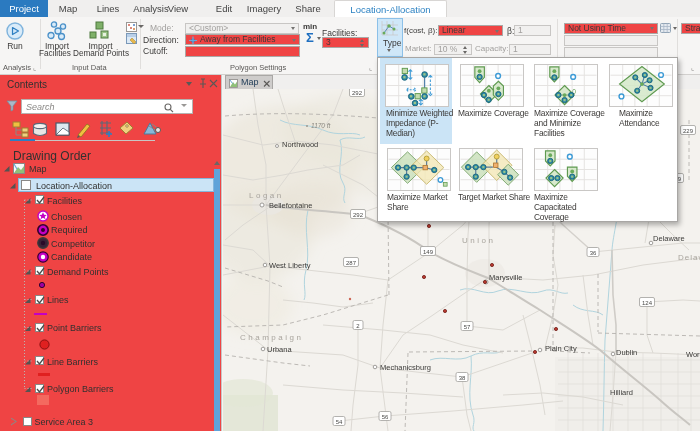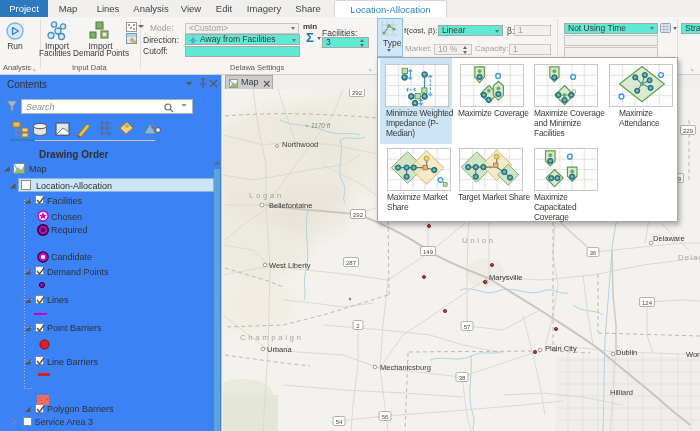"View" div.tab { left: 174px -> 161px }
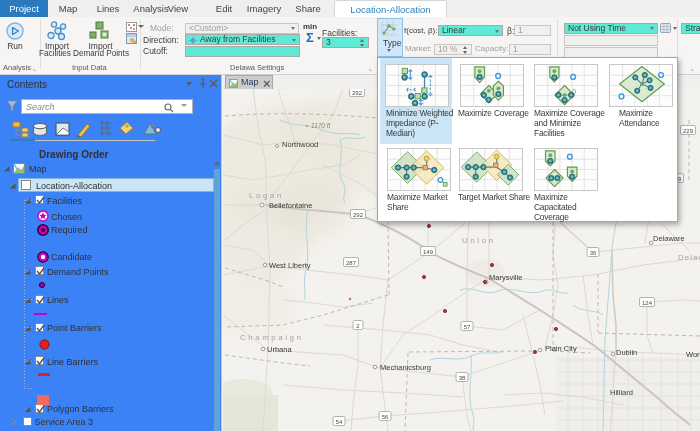"Linear" .rbox { background: #5eead4 -> #ef4444 }
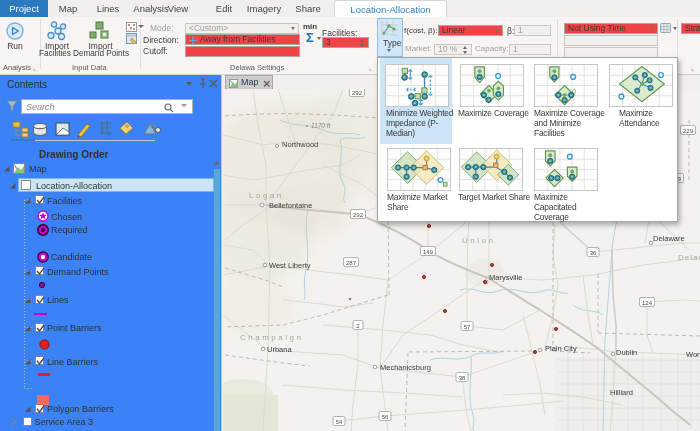"Delawa Settings" div.grouplabel { text: Delawa -> Polygon }
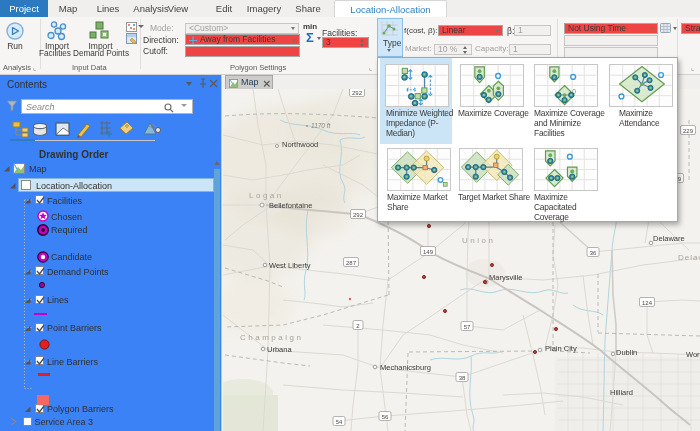"Contents" #pane { background: #3b82f6 -> #ef4444 }
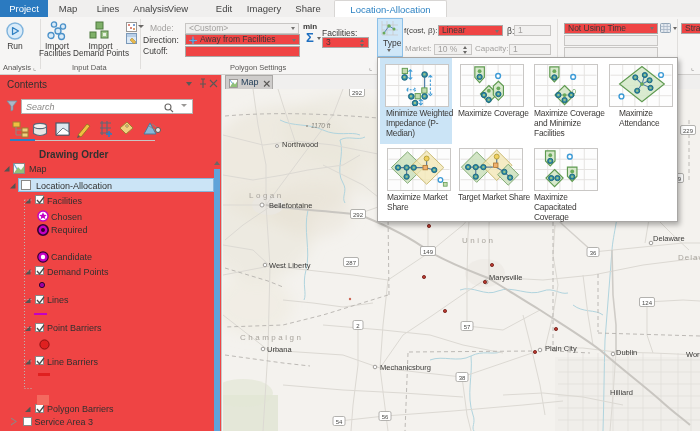"Drawing Order" div.abs { font-size: 10px -> 12px; font-weight: bold -> normal; margin-left: 26px -> none }
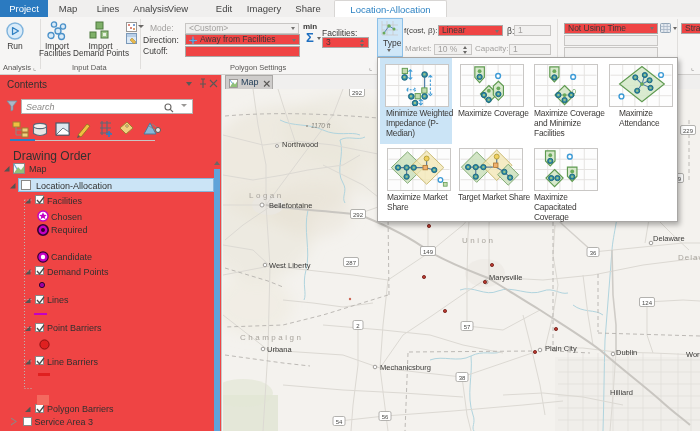"Competitor" div.treerow { html: none -> <div> <svg> <circle></circle> <circle></circle> </svg> <span>Competitor</span> </div> }
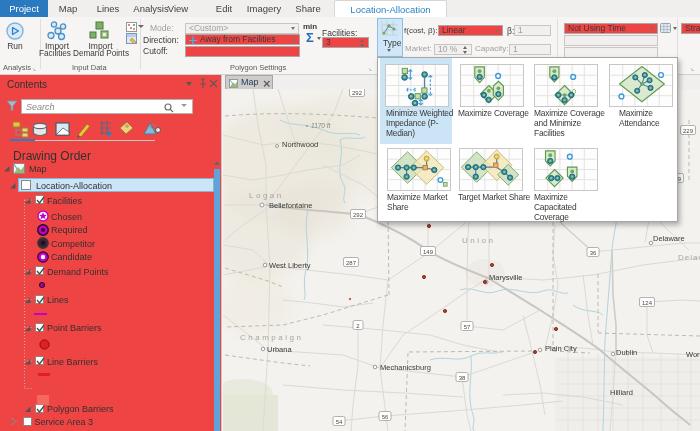"Polygon Barriers" div.treerow { margin-top: 20px -> none }
